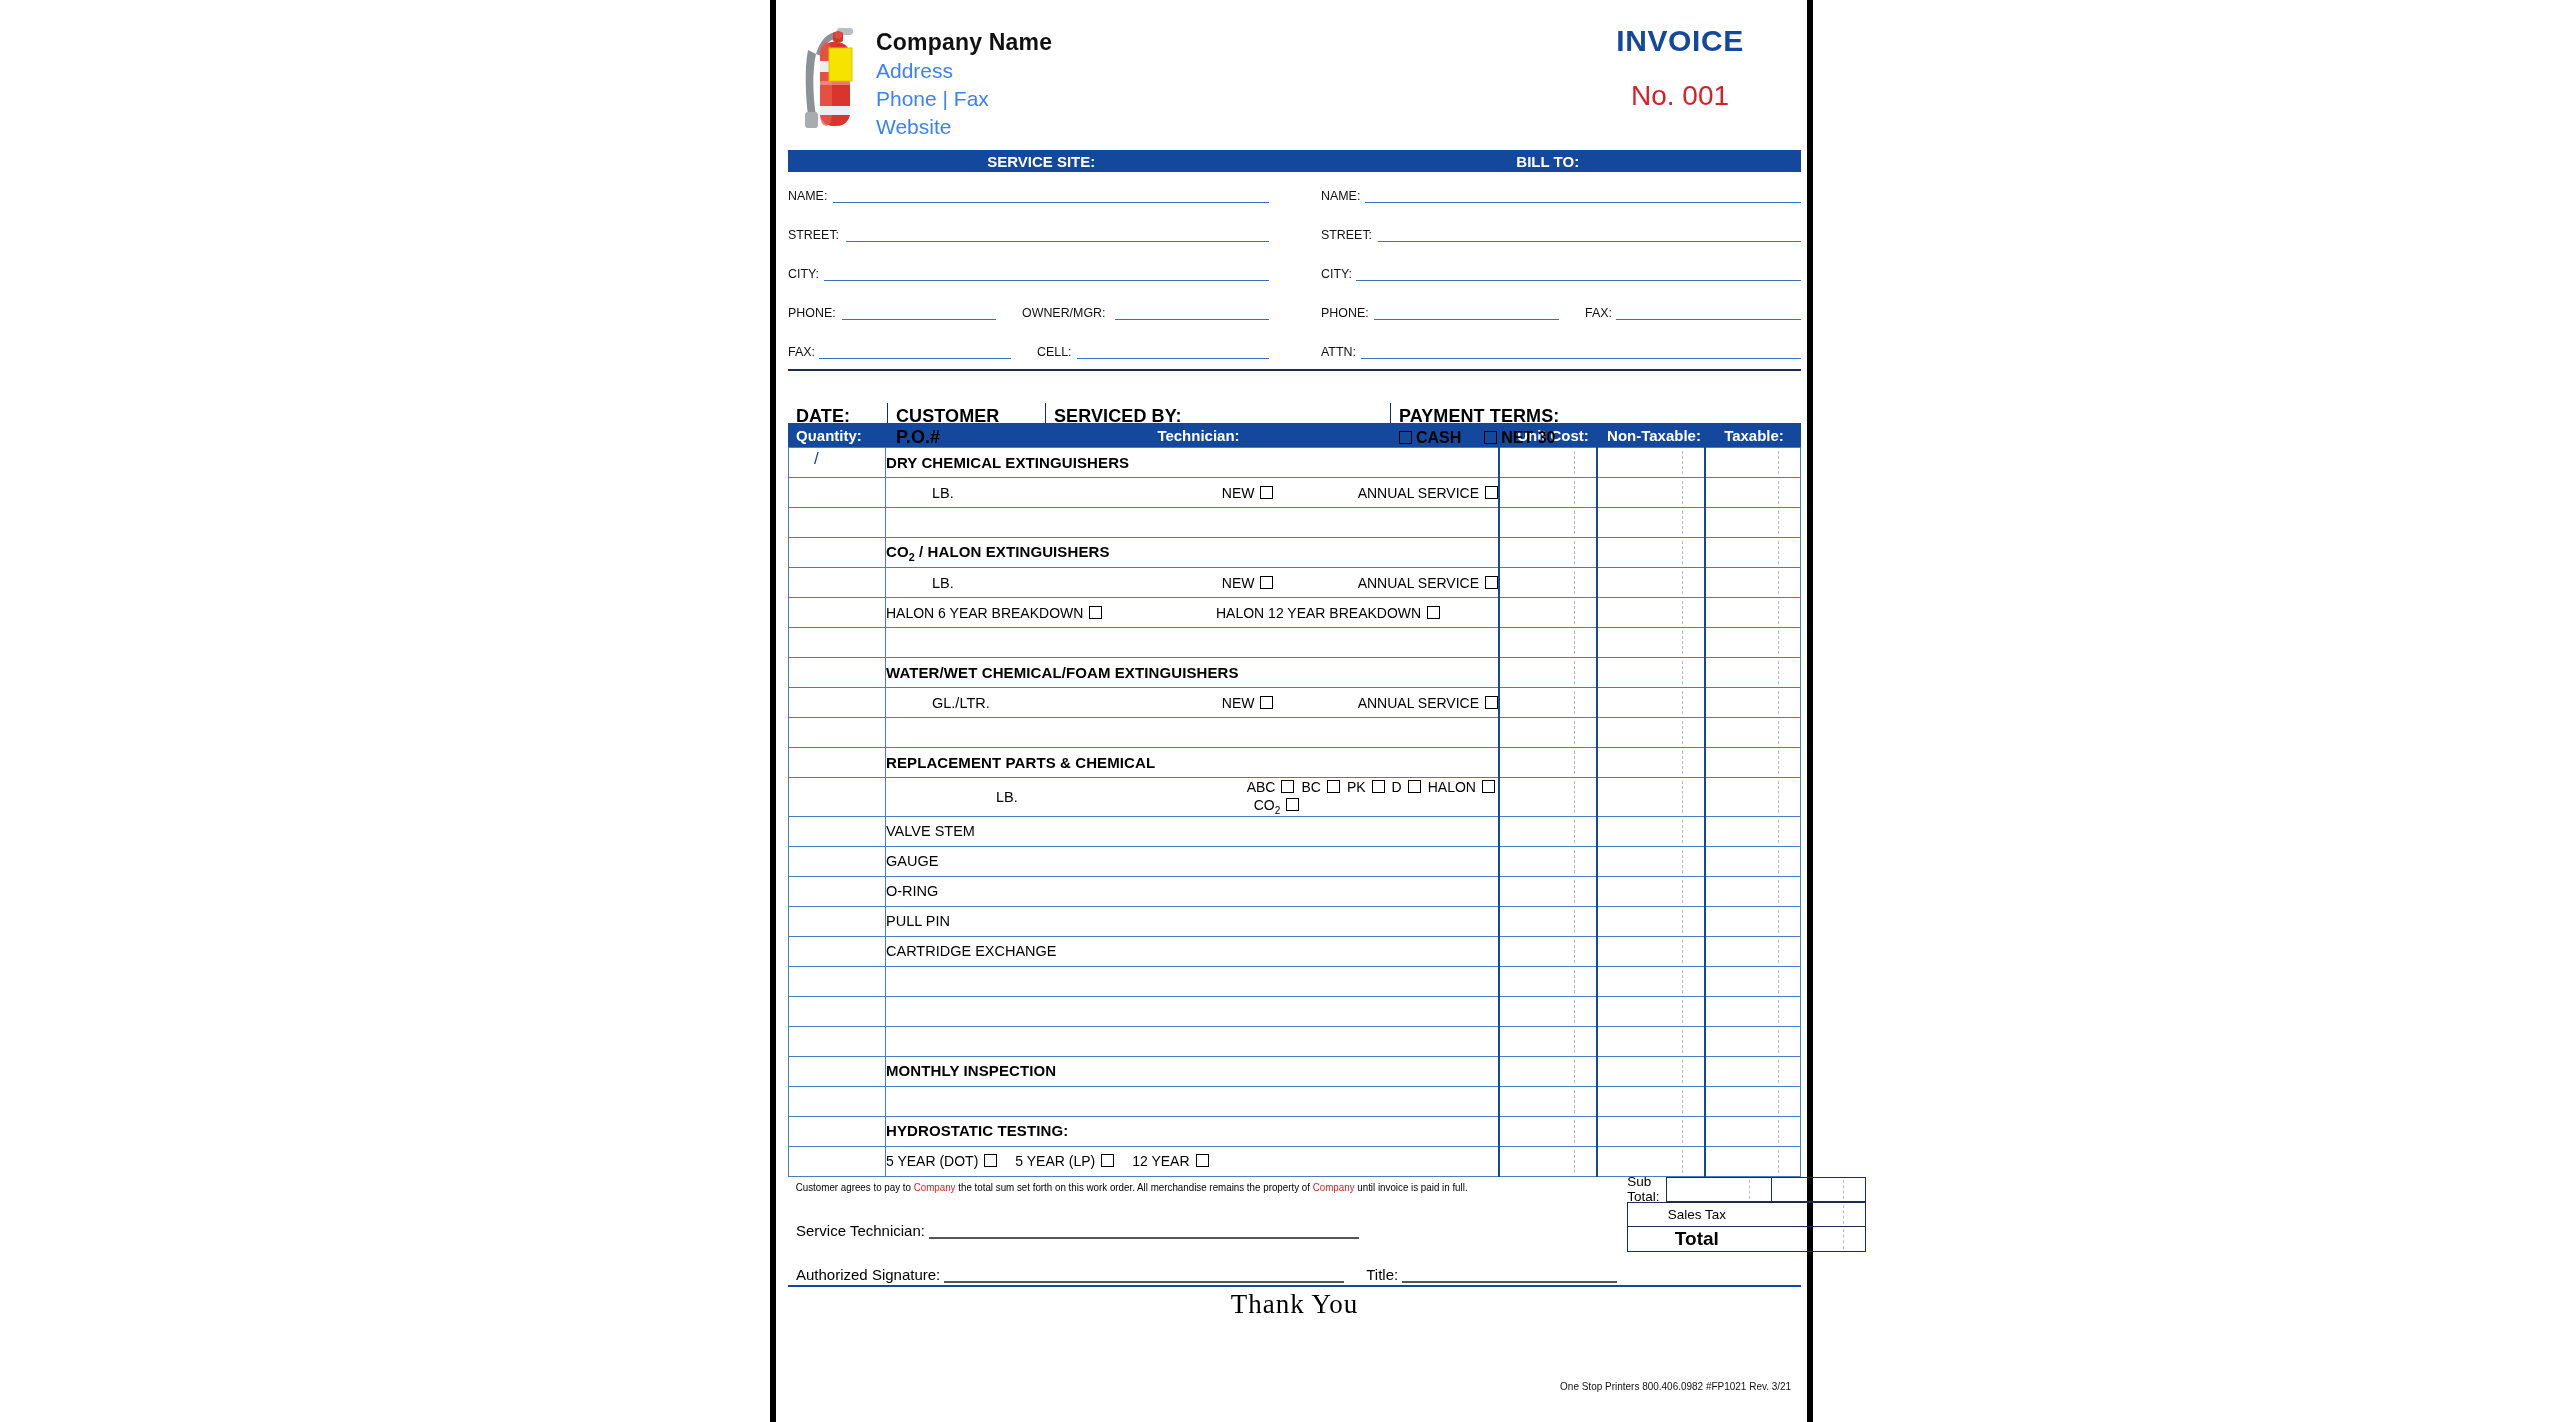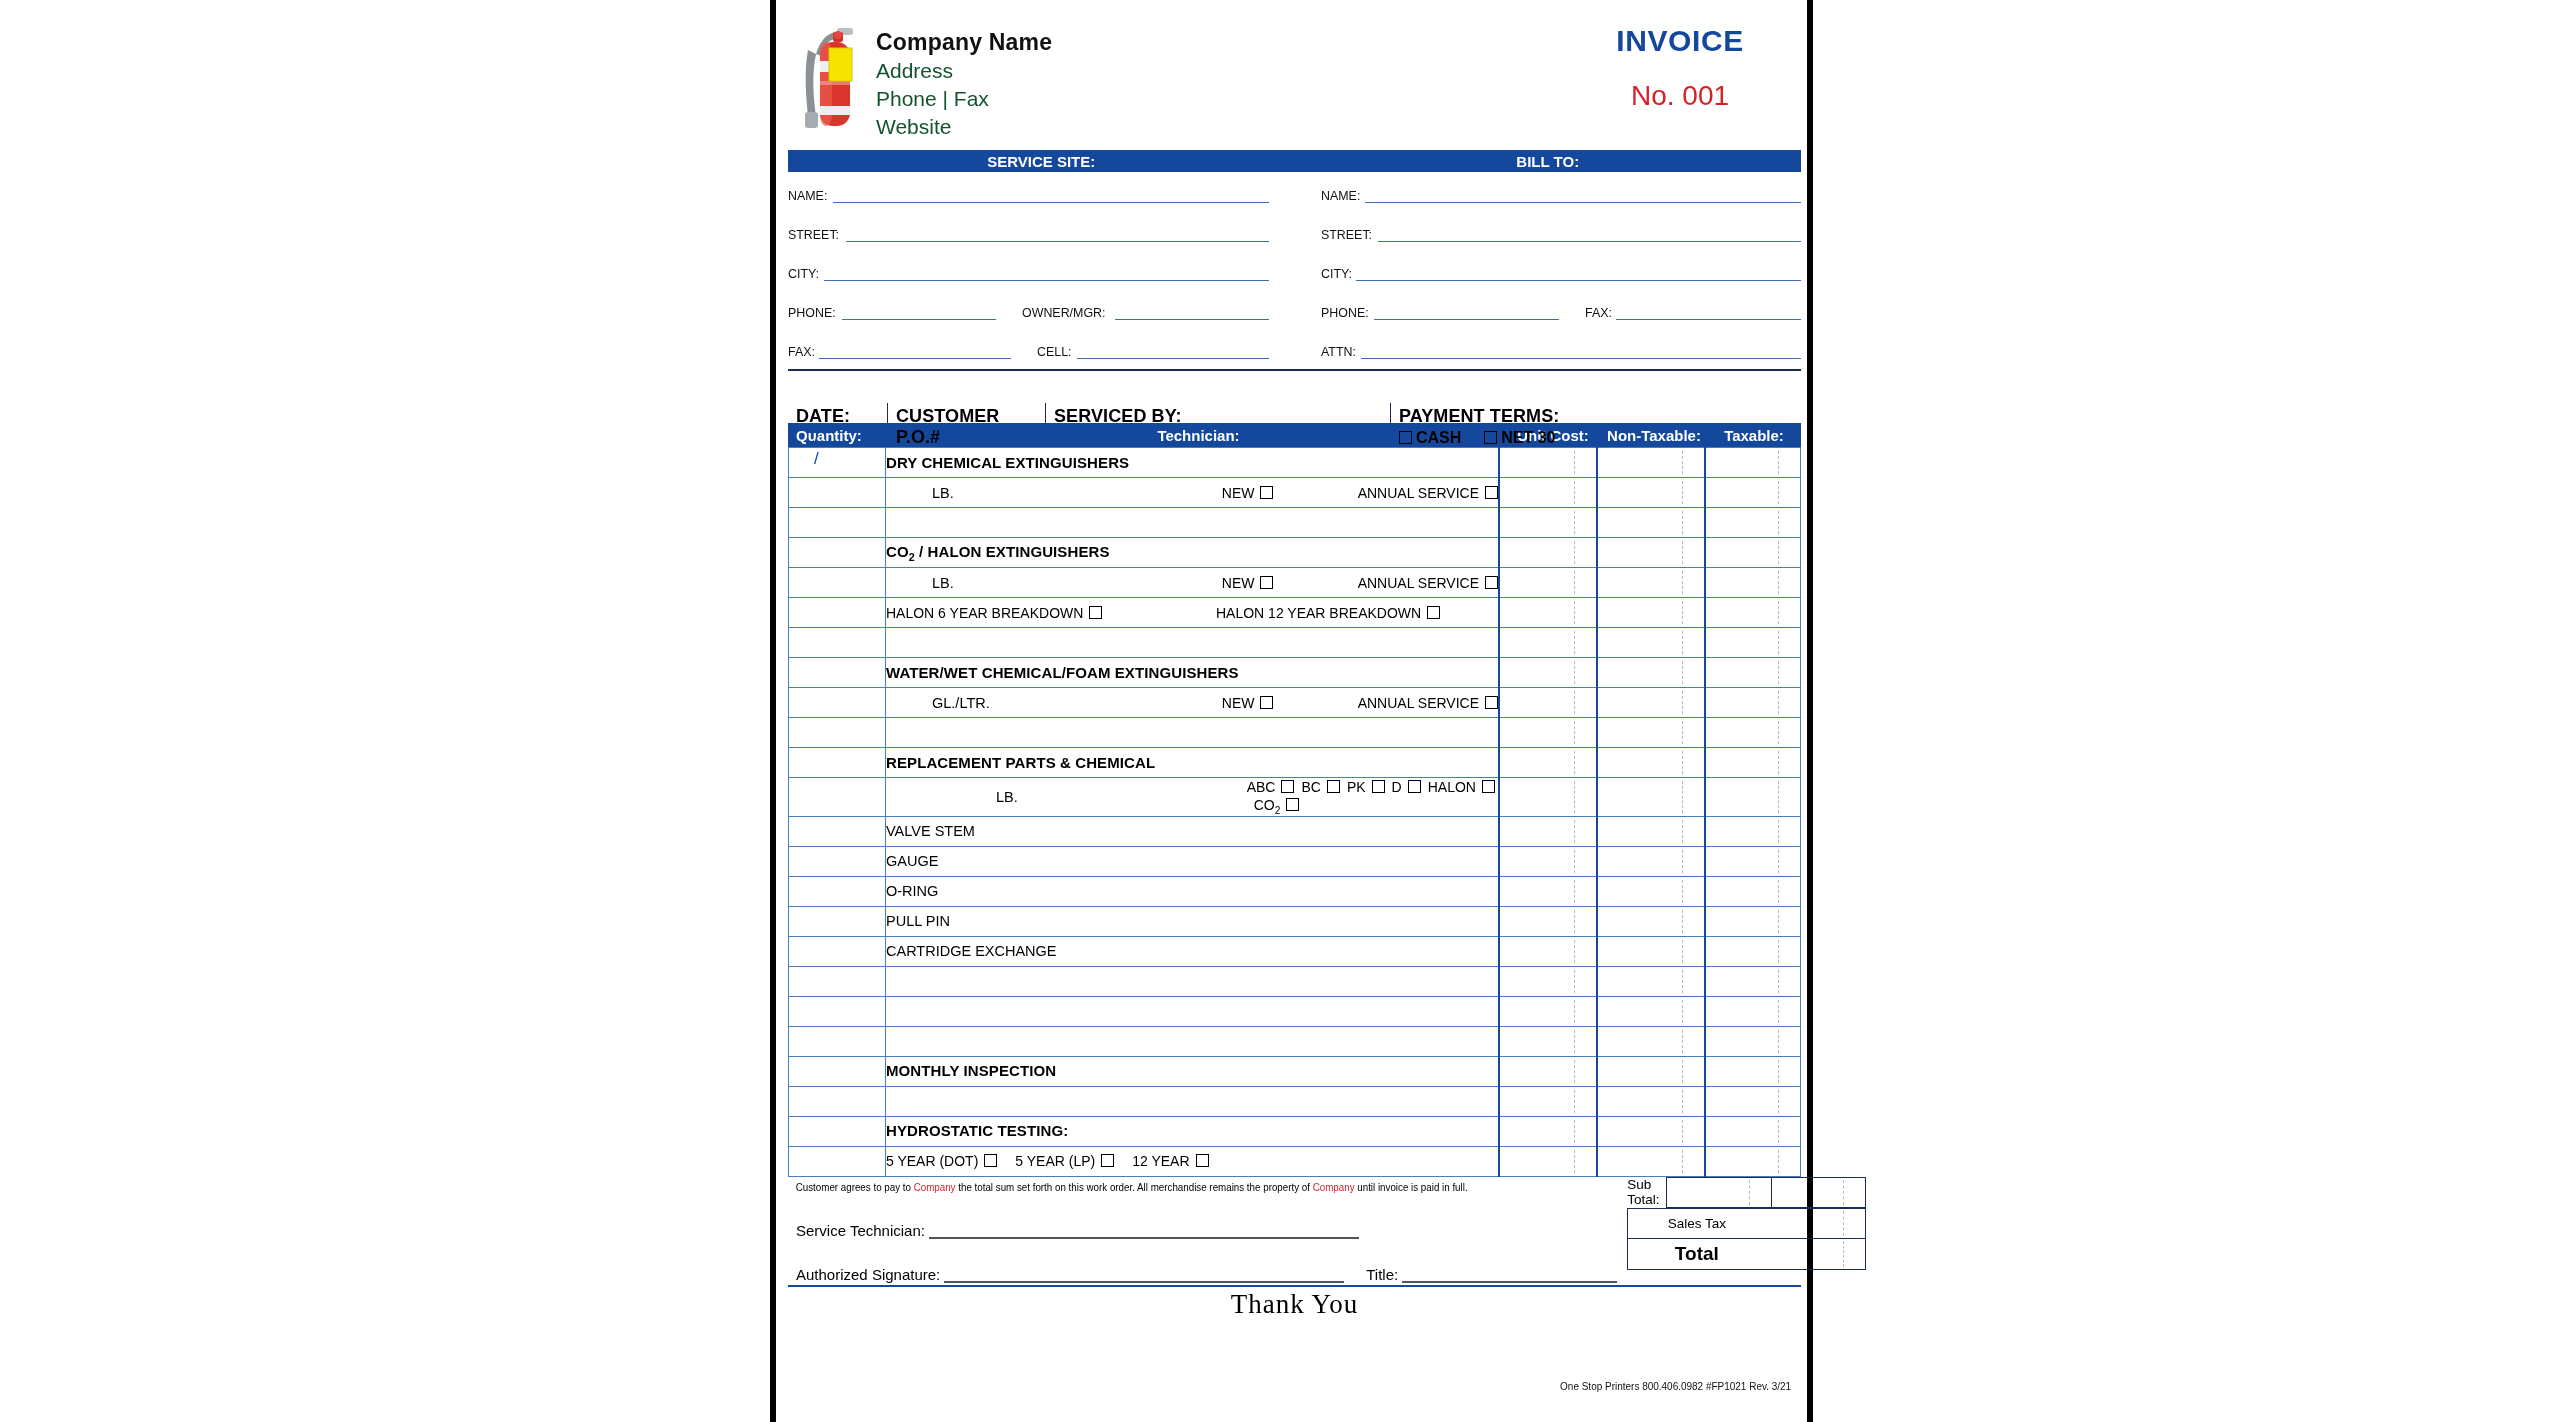"Address" .co-line { color: #14532d -> #3b82f6 }
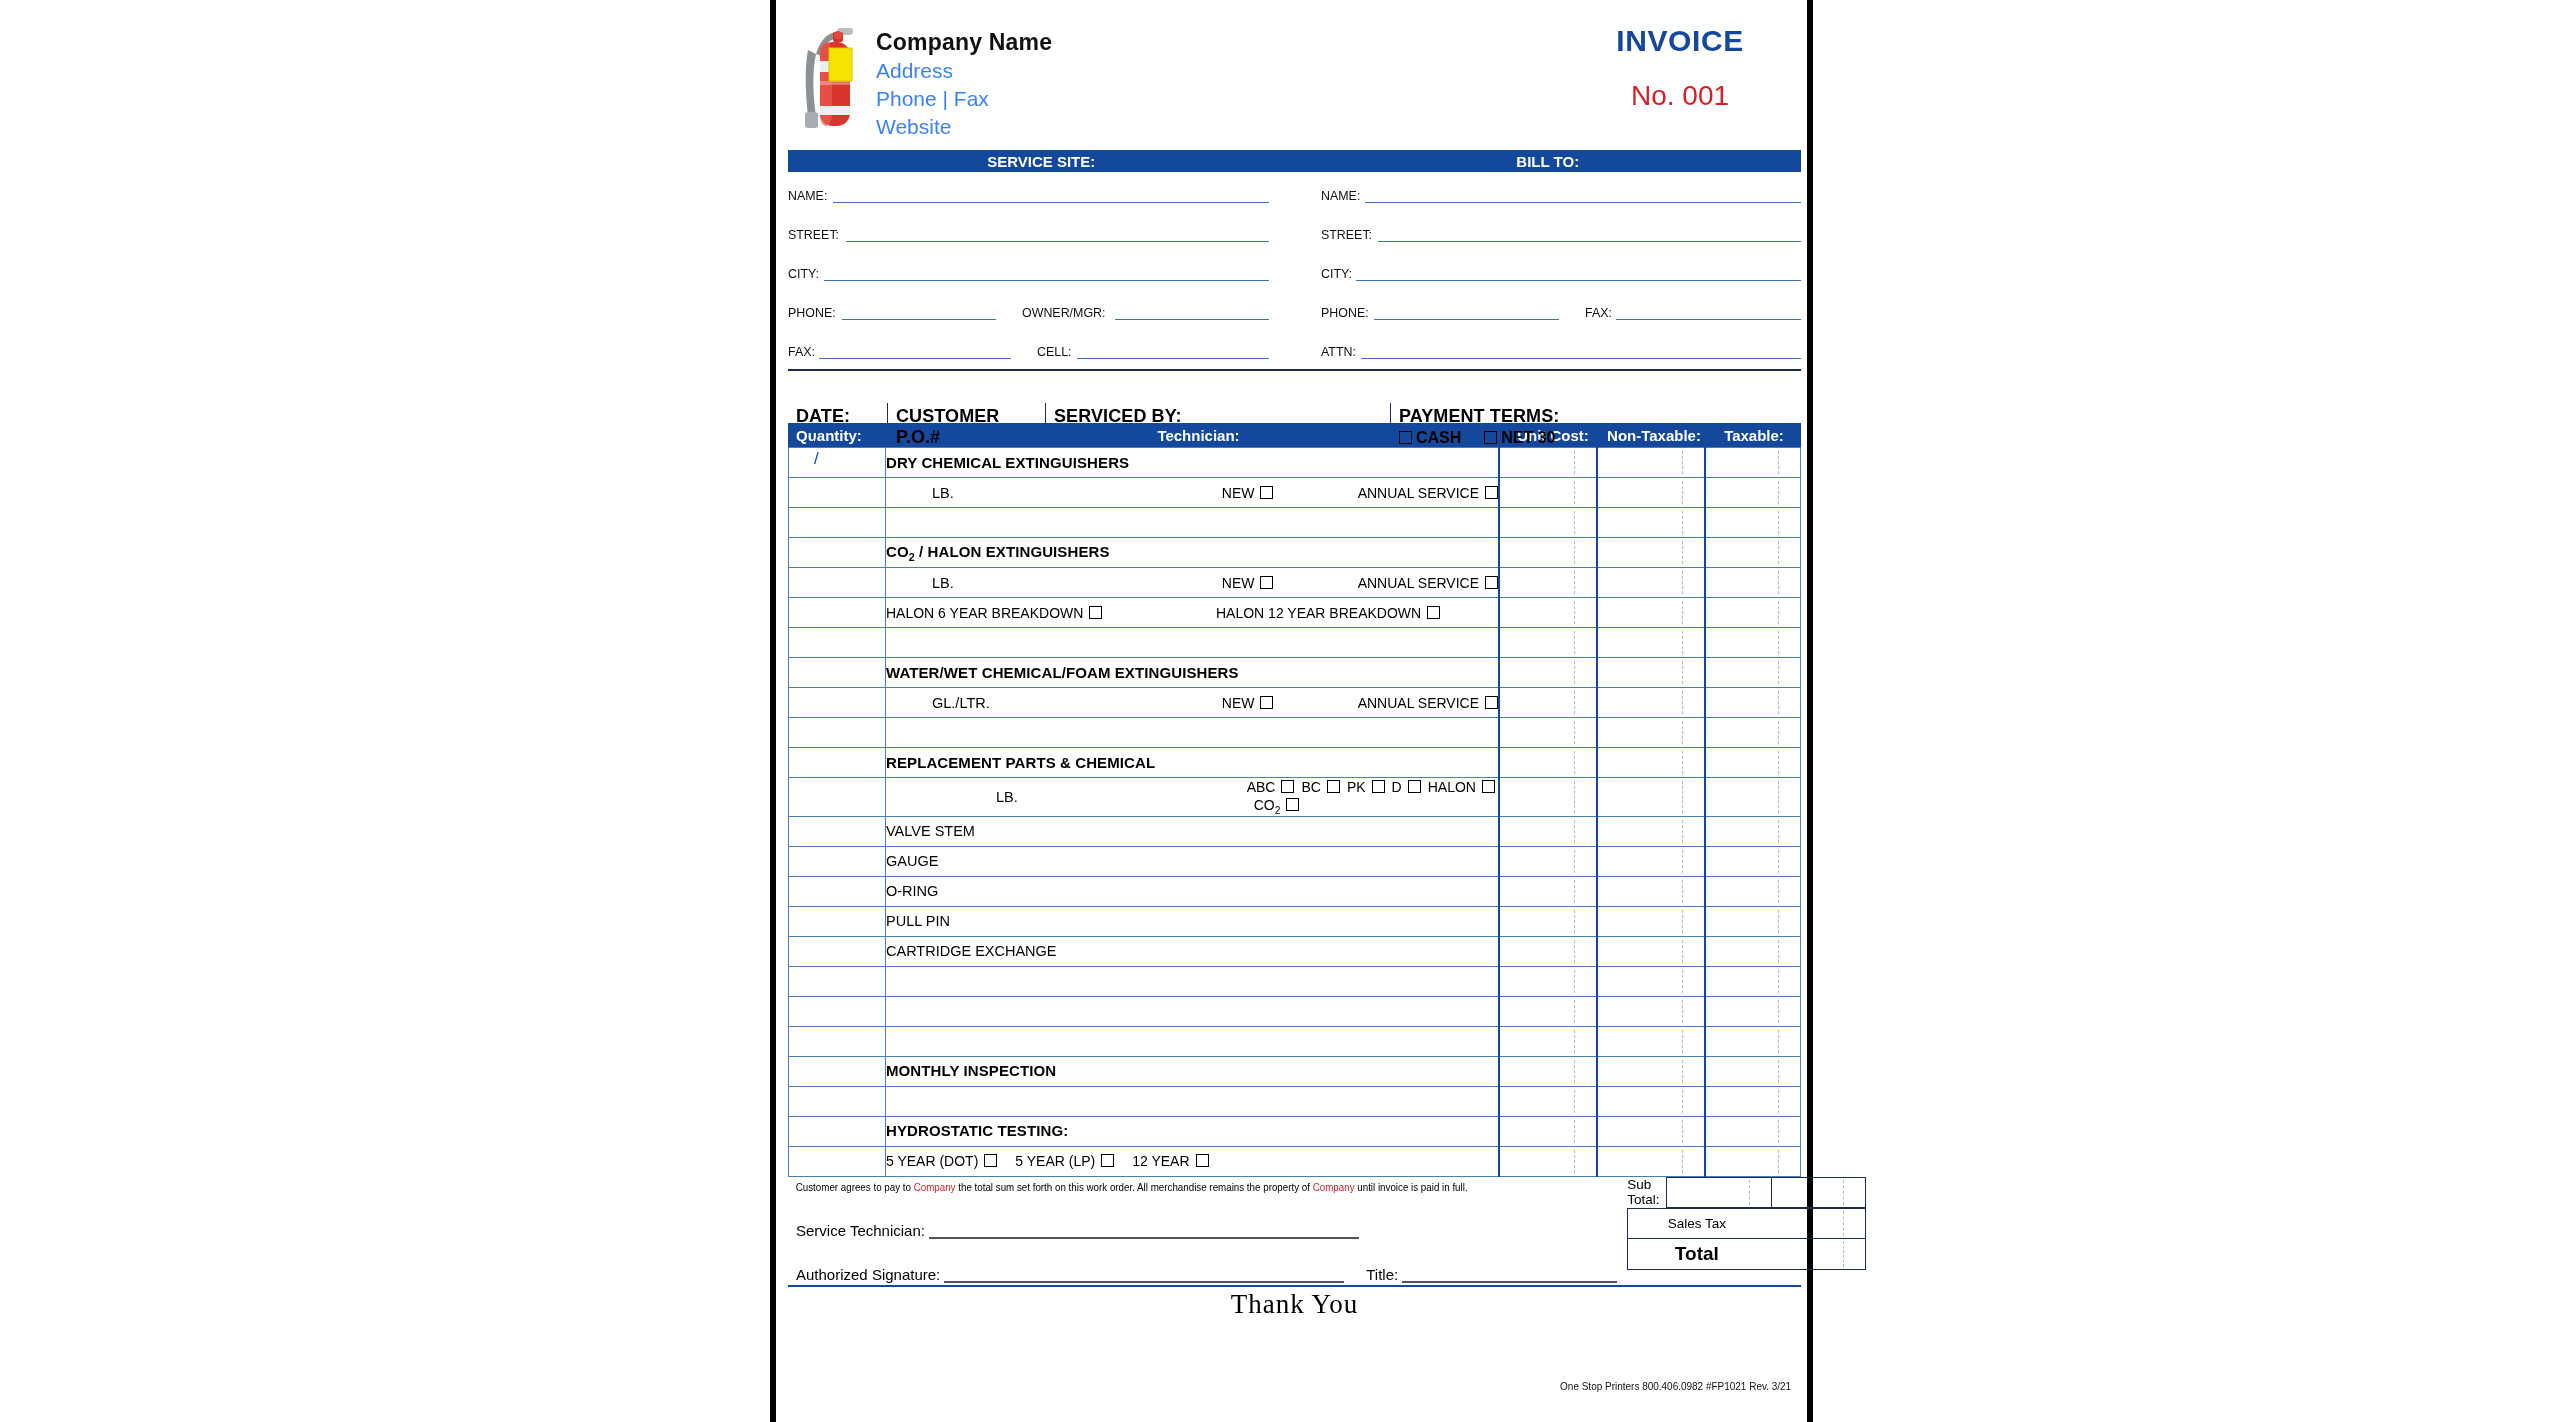"Sub Total:" .trow { height: 31px -> 25px }
